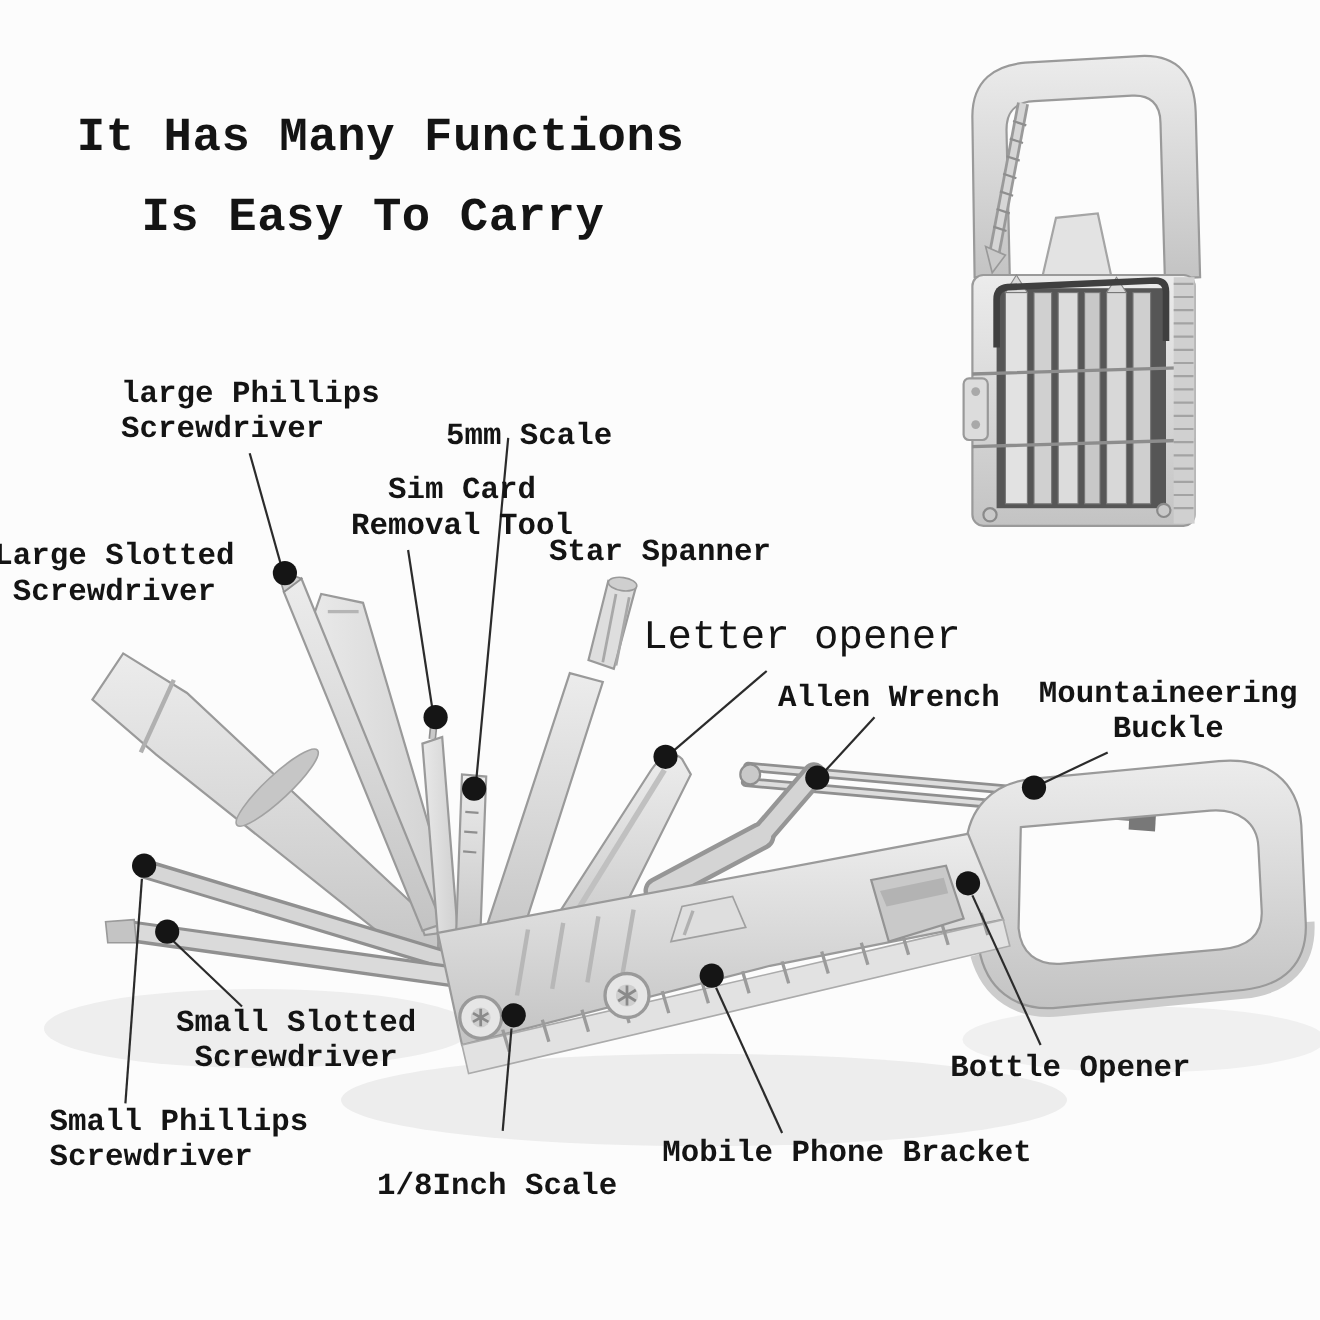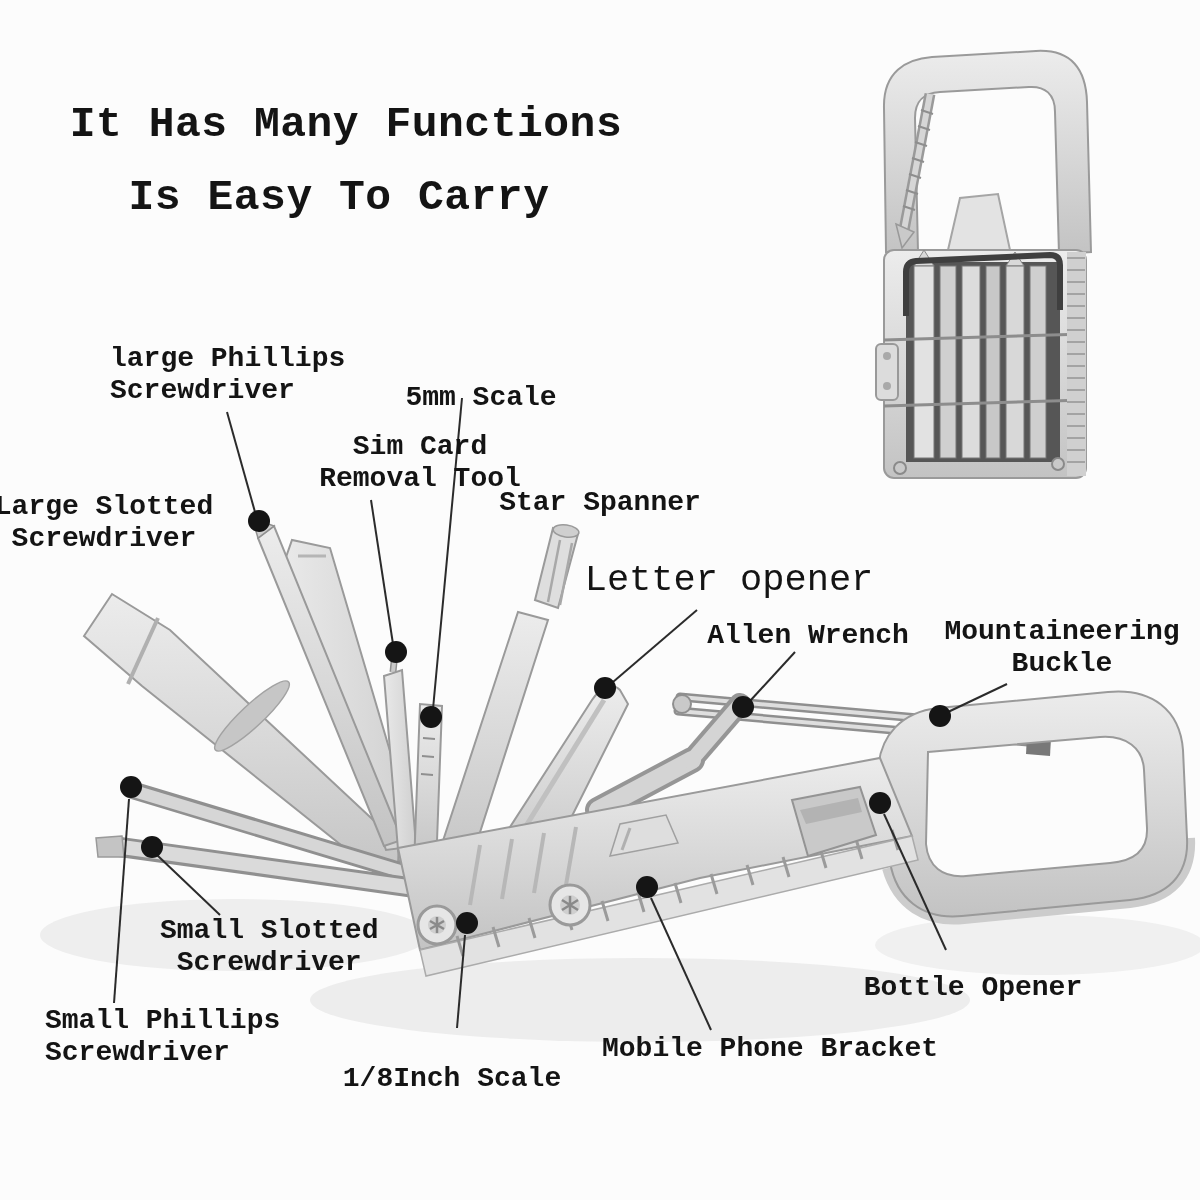"Bottle Opener" div.label { margin-top: 16px -> none }
